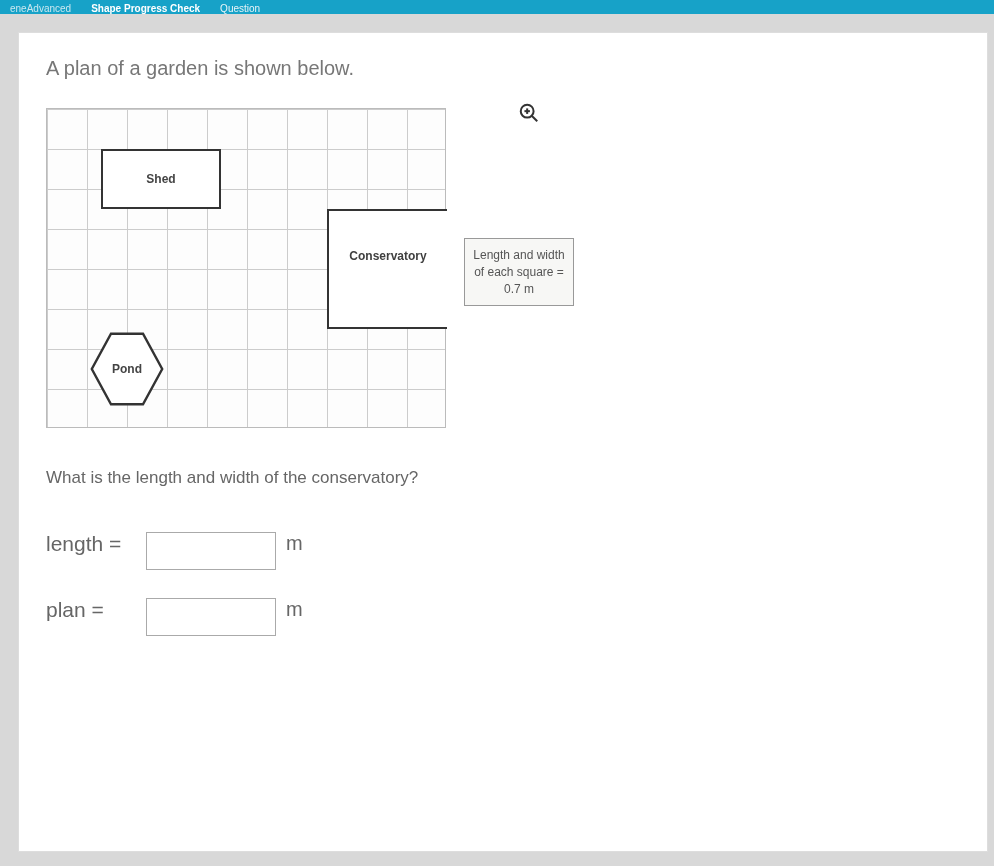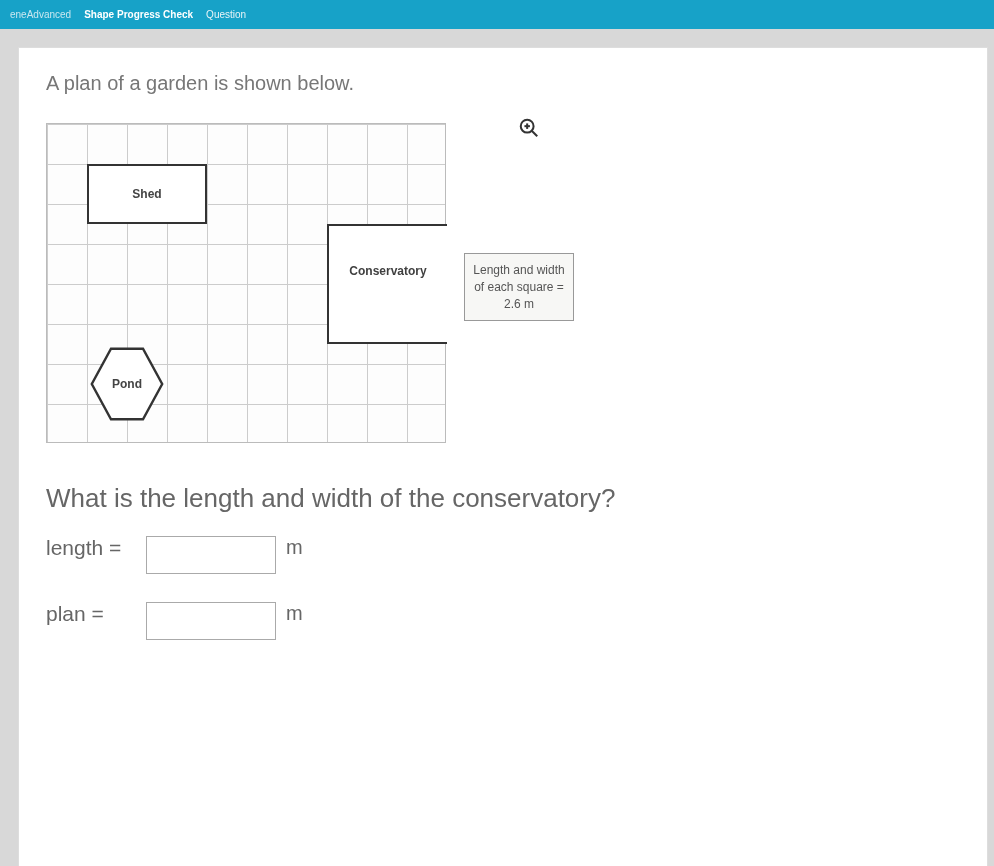"eneAdvanced" .topbar { align-items: center -> flex-end; gap: 13px -> 20px; height: 29px -> 14px }
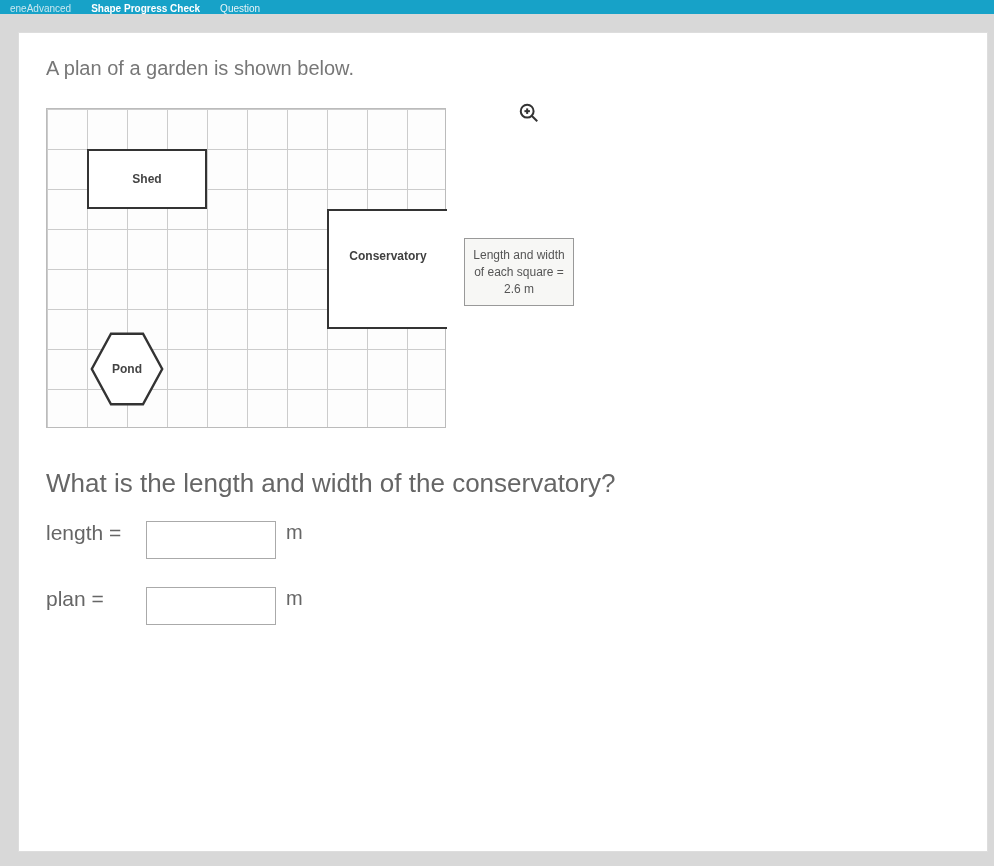"Shed" .shed { left: 40px -> 54px }
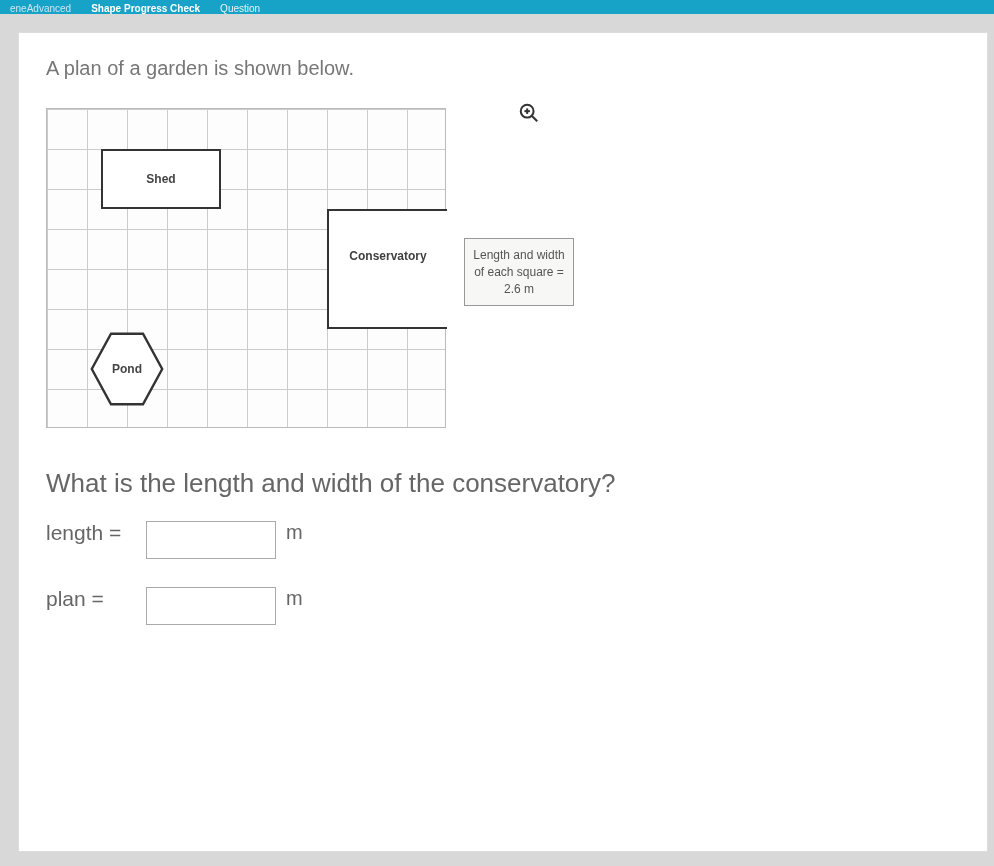"Length and width of each" div.legend { text: 2.6 -> 0.7 }
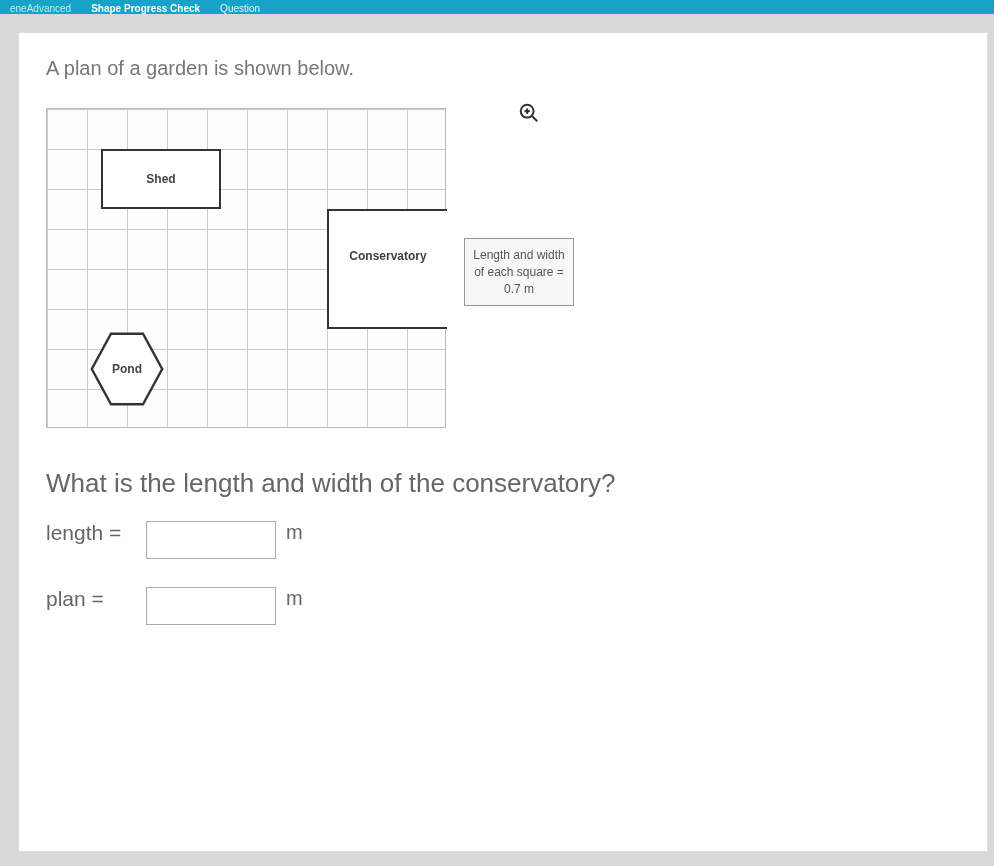"What is the length and" .question { font-size: 26px -> 17px; margin-bottom: 22px -> 44px }
